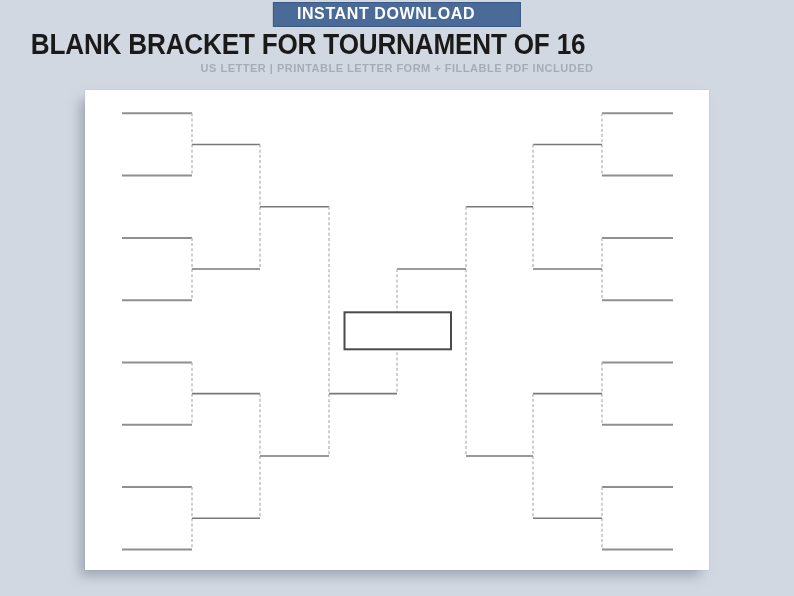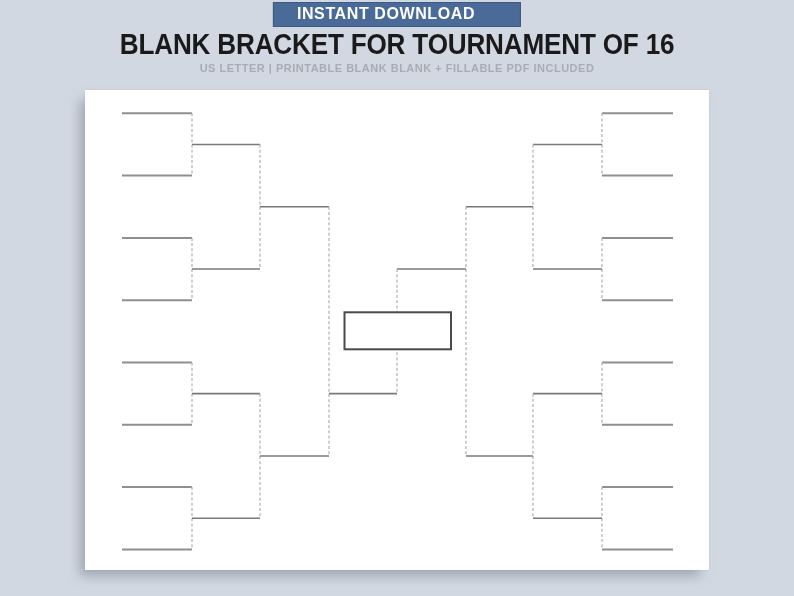"BLANK BRACKET FOR TOURNAMENT OF" .title { text-align: center -> none }
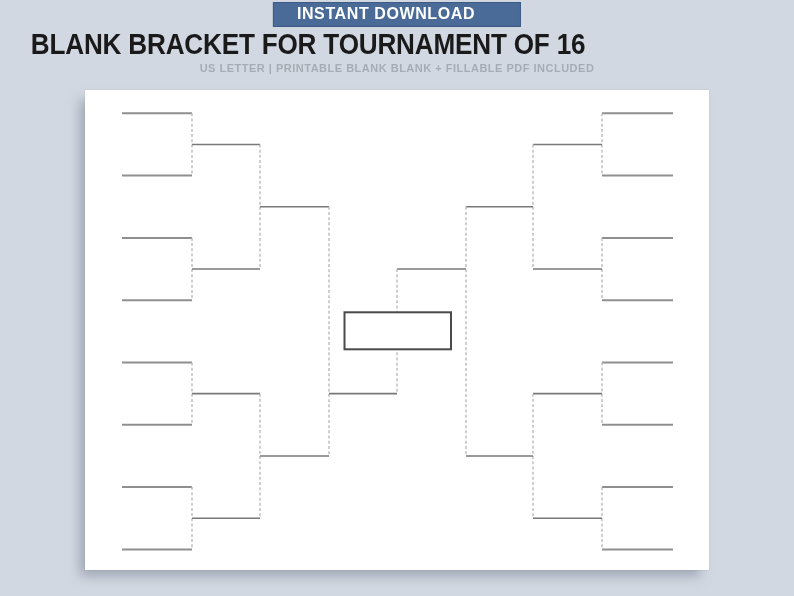"US LETTER | PRINTABLE BLANK" div.subtitle { text: BLANK BLANK -> LETTER FORM }
